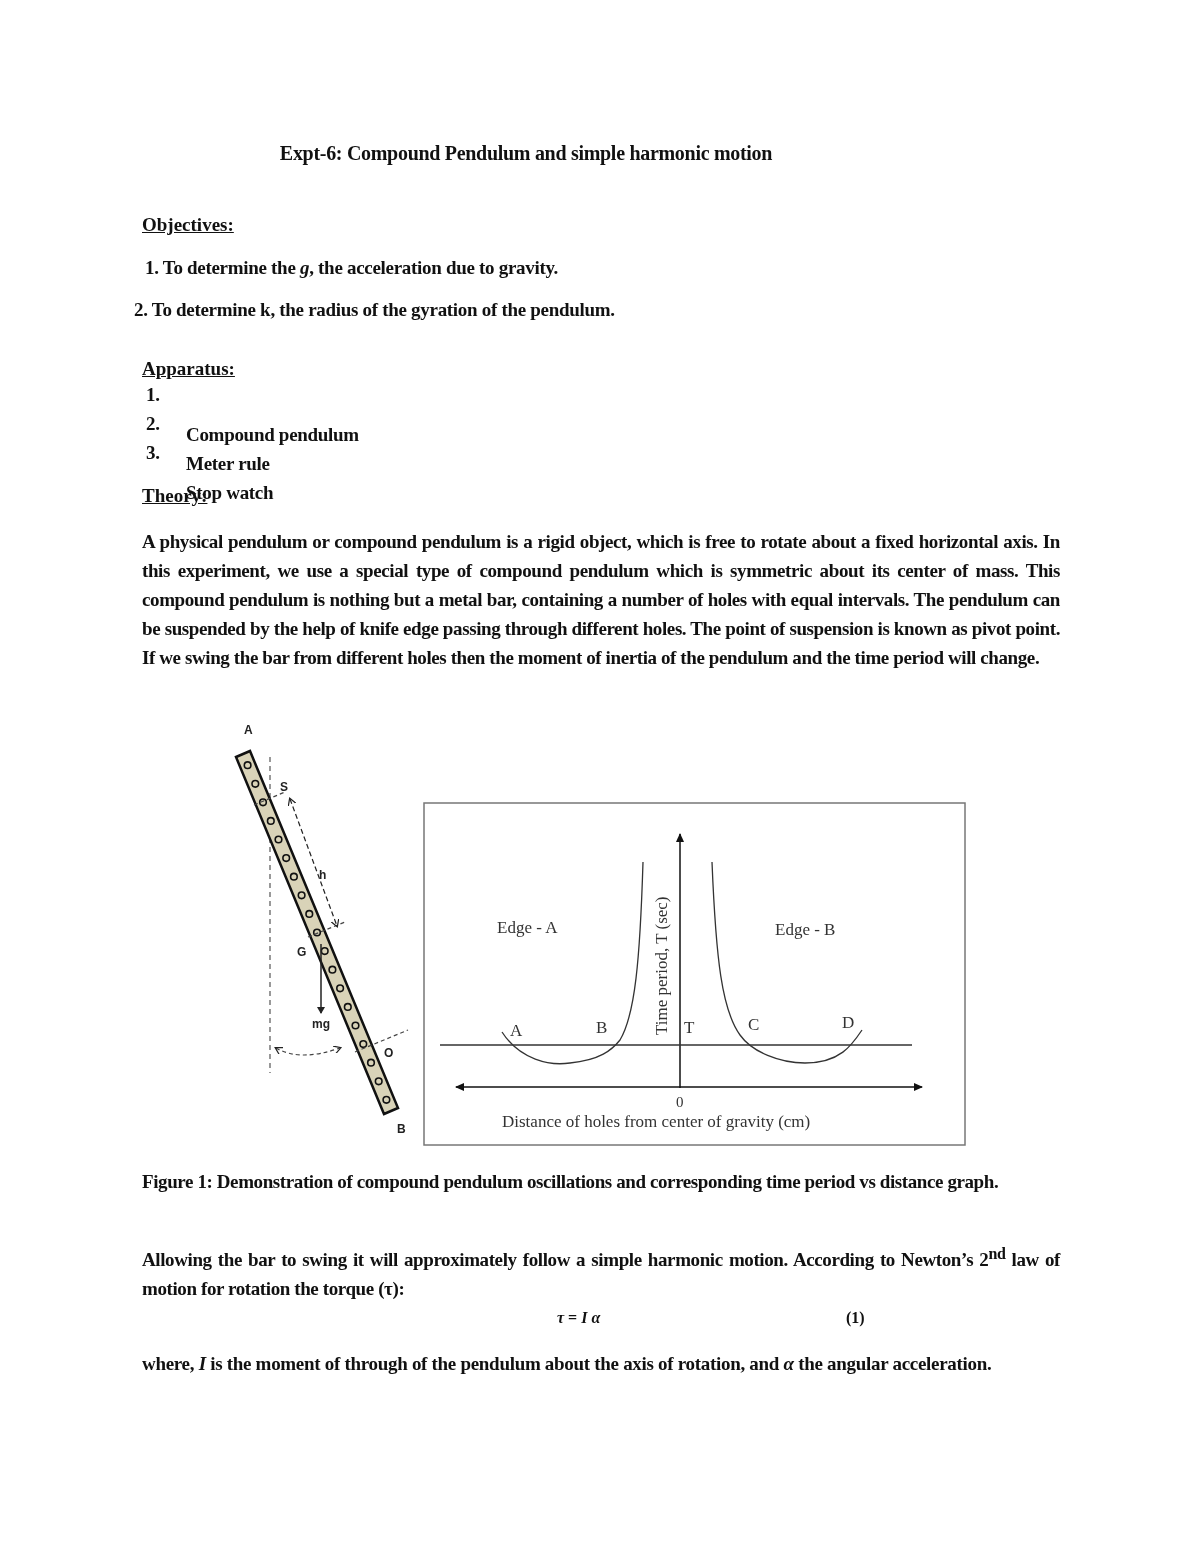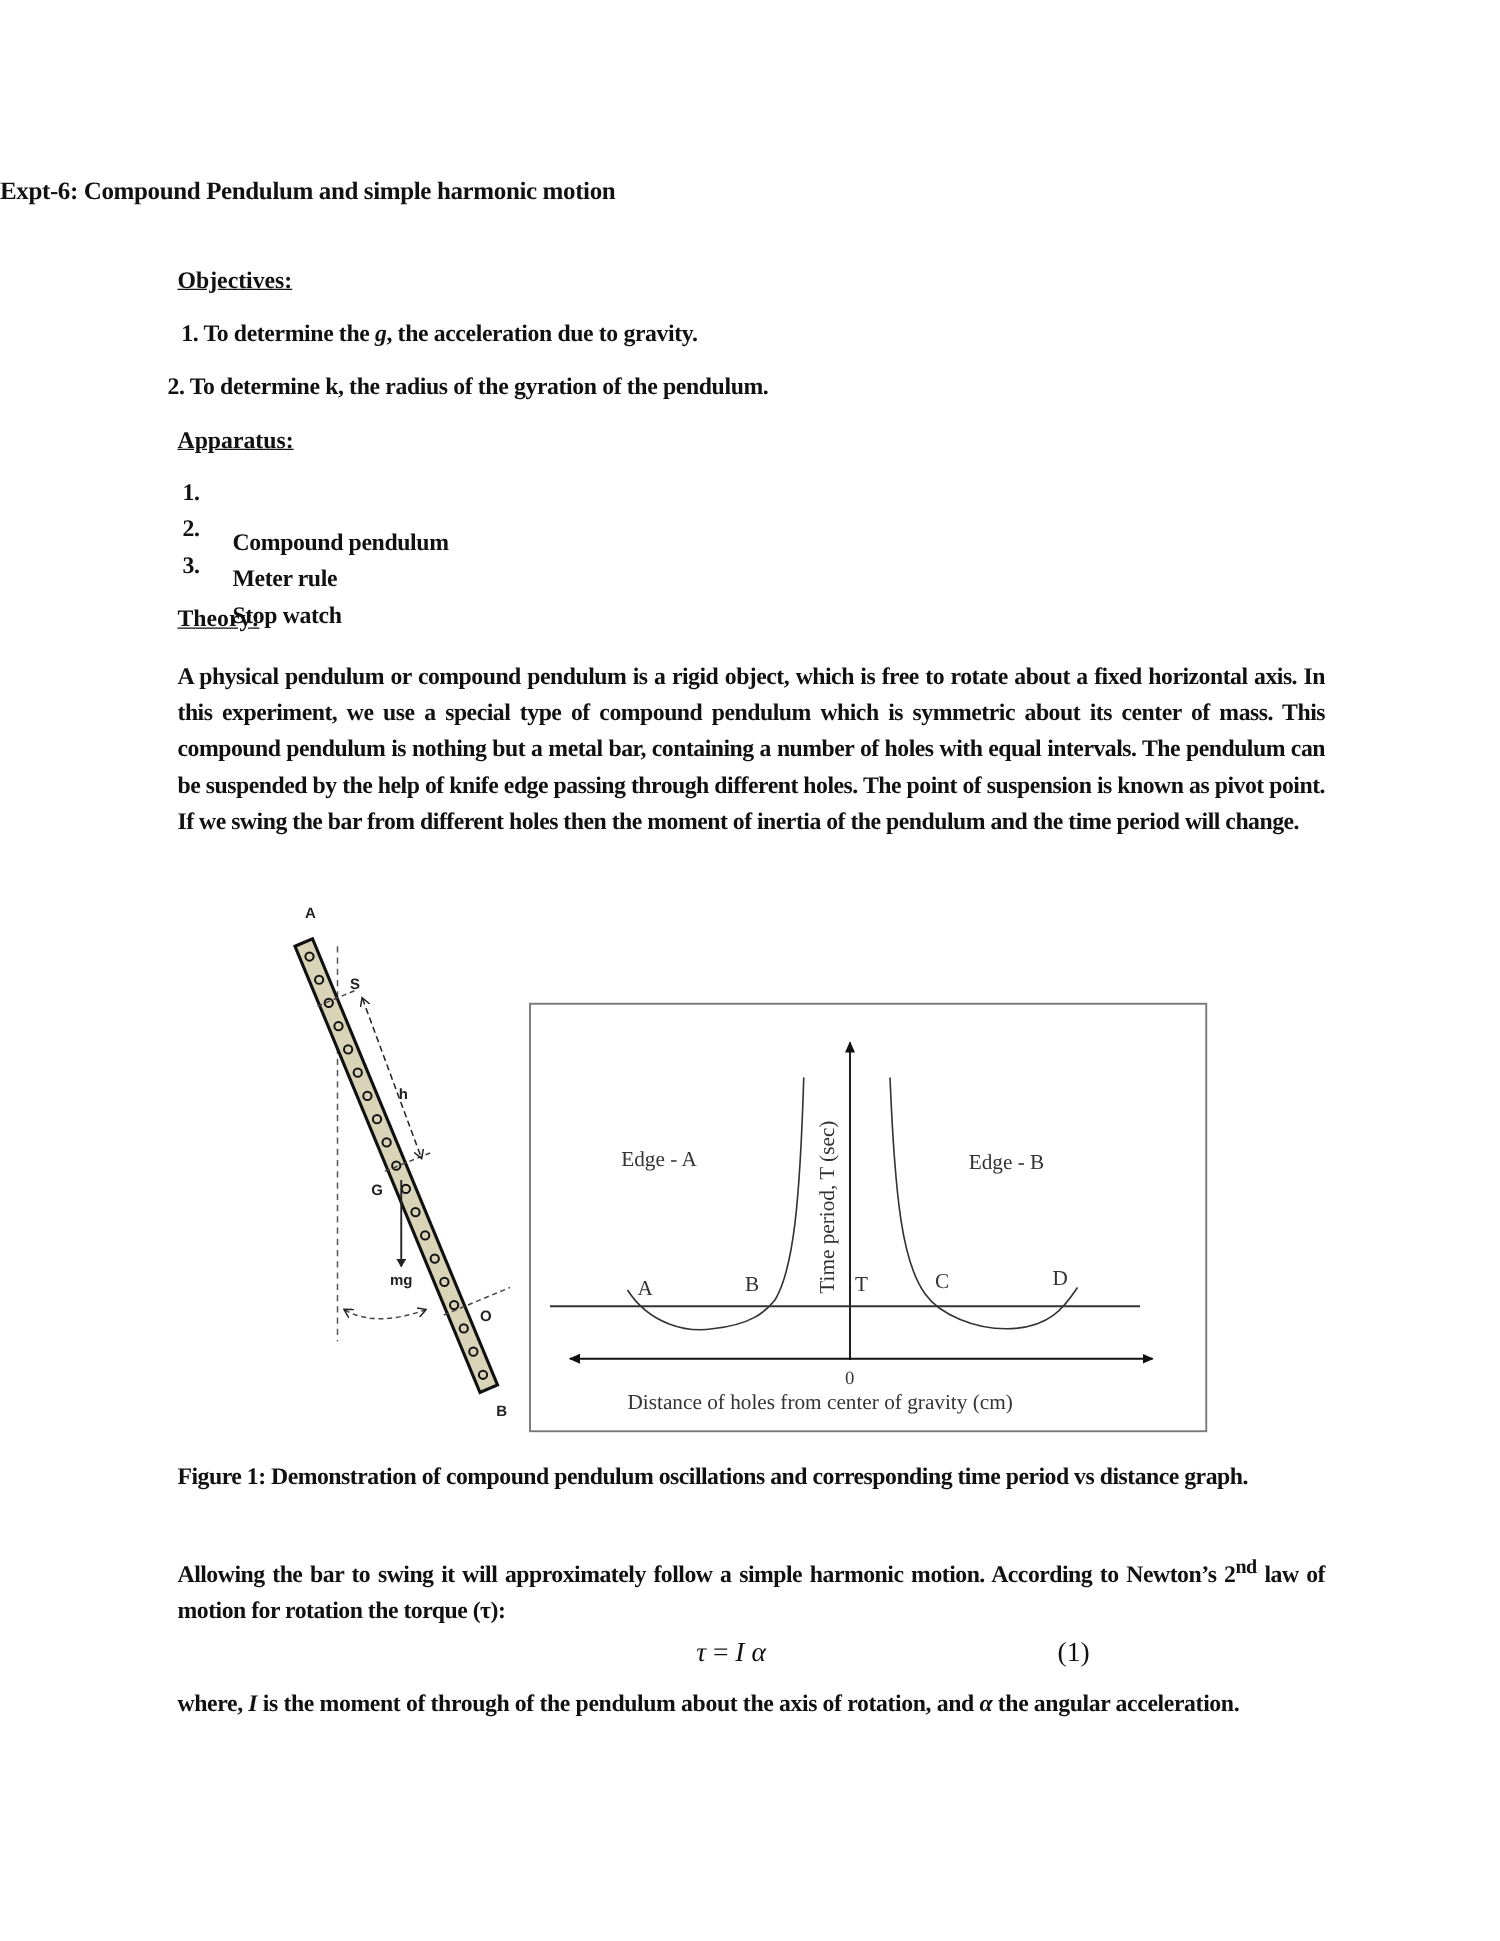"Expt-6: Compound Pendulum and simple" .title { text-align: none -> center }
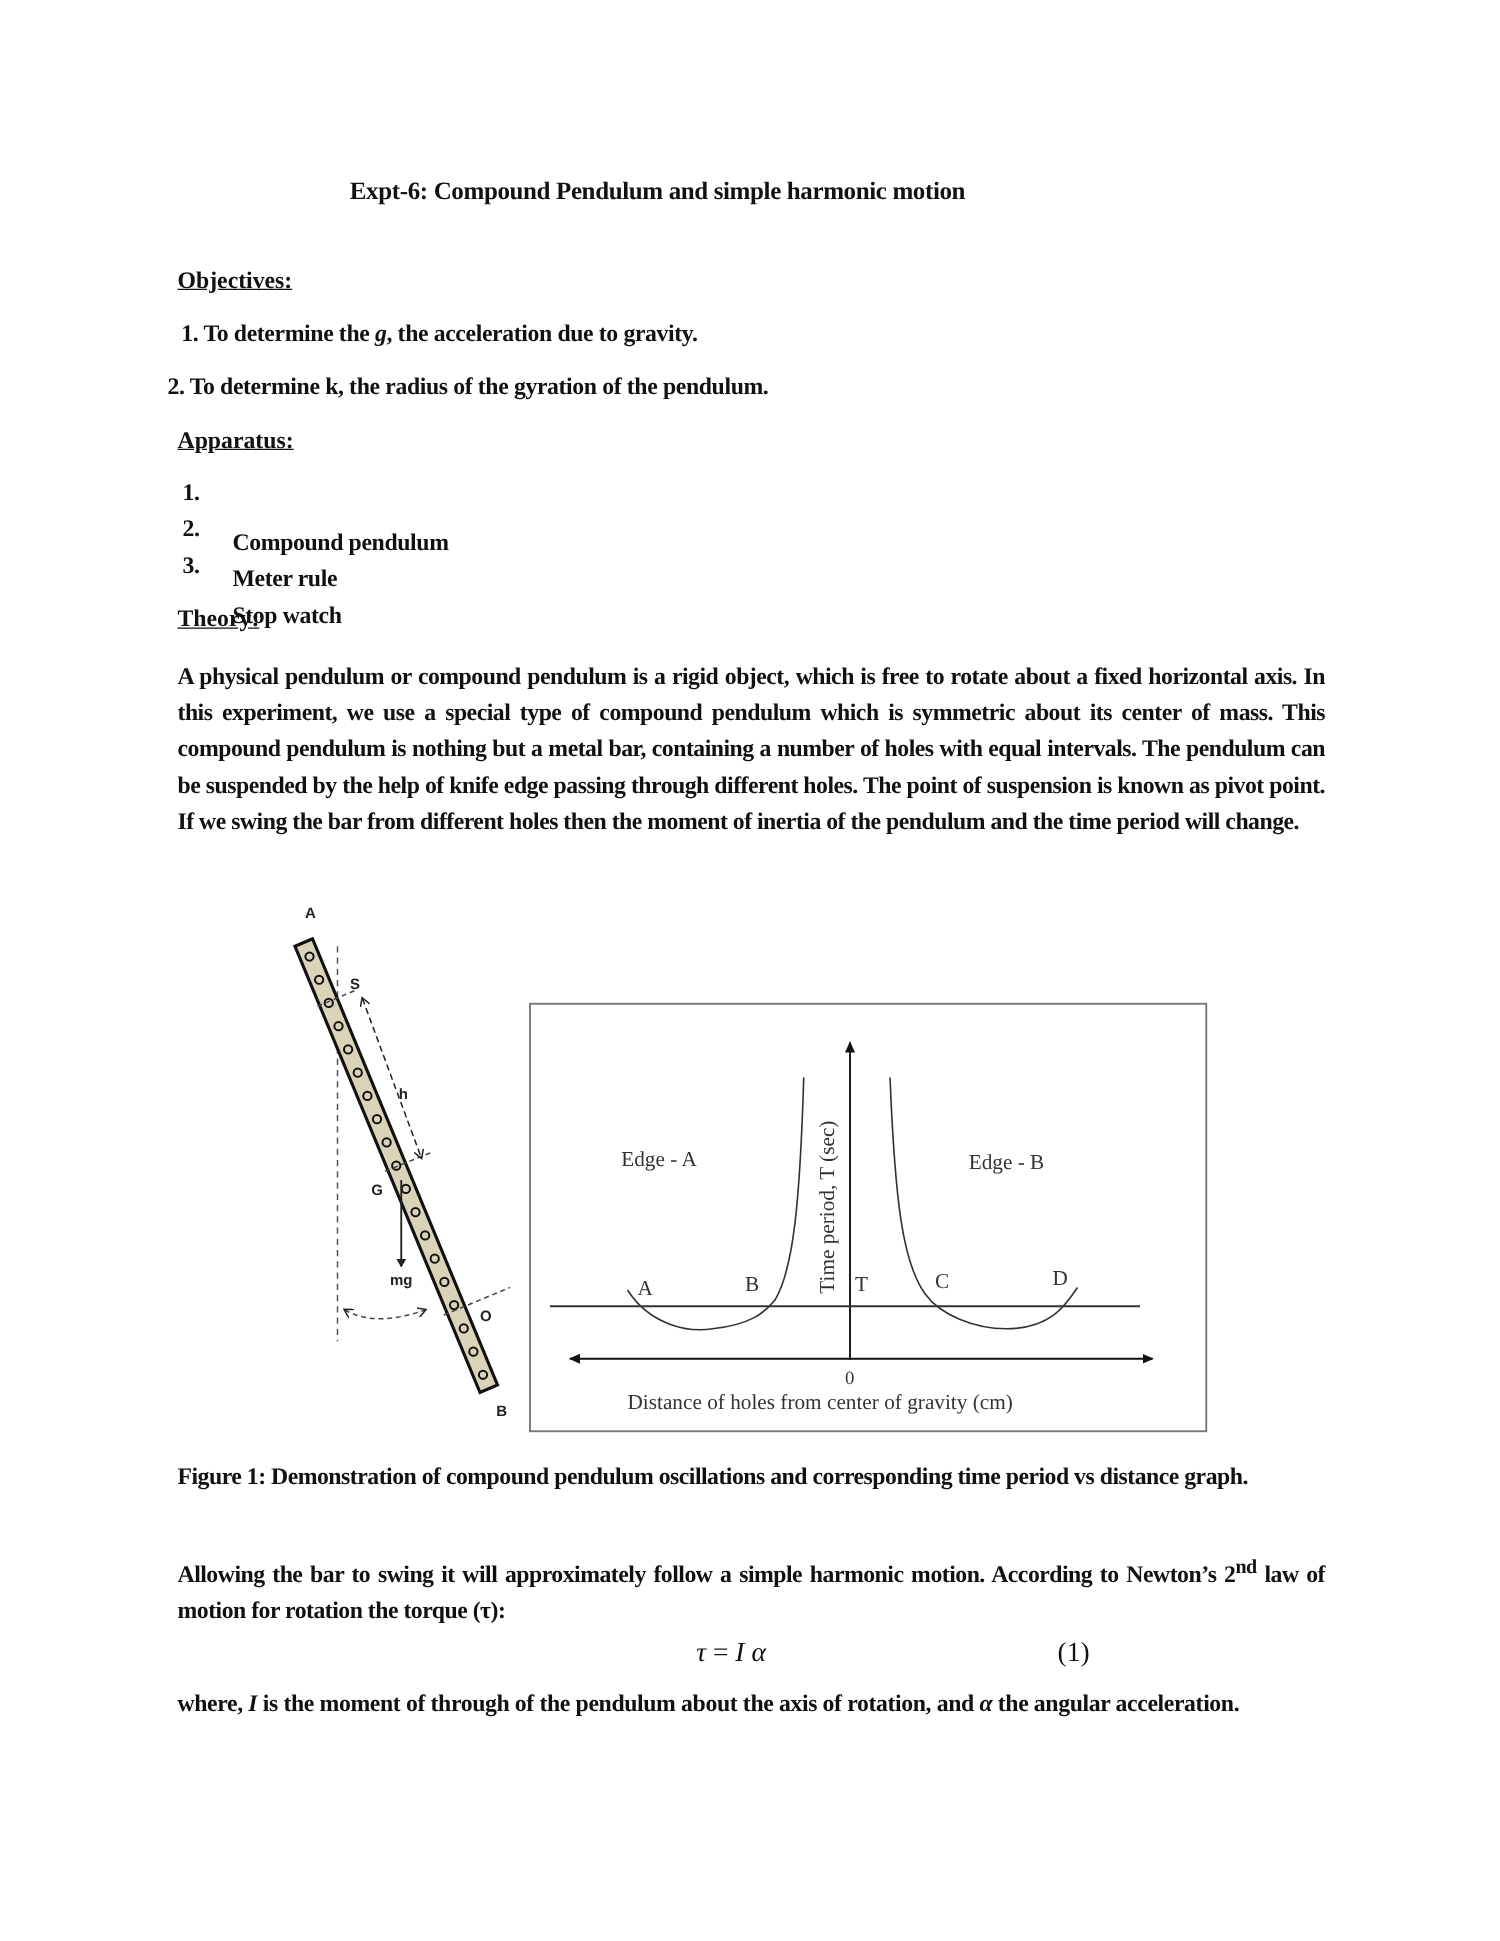"Apparatus:" div.abs { top: 342px -> 358px }
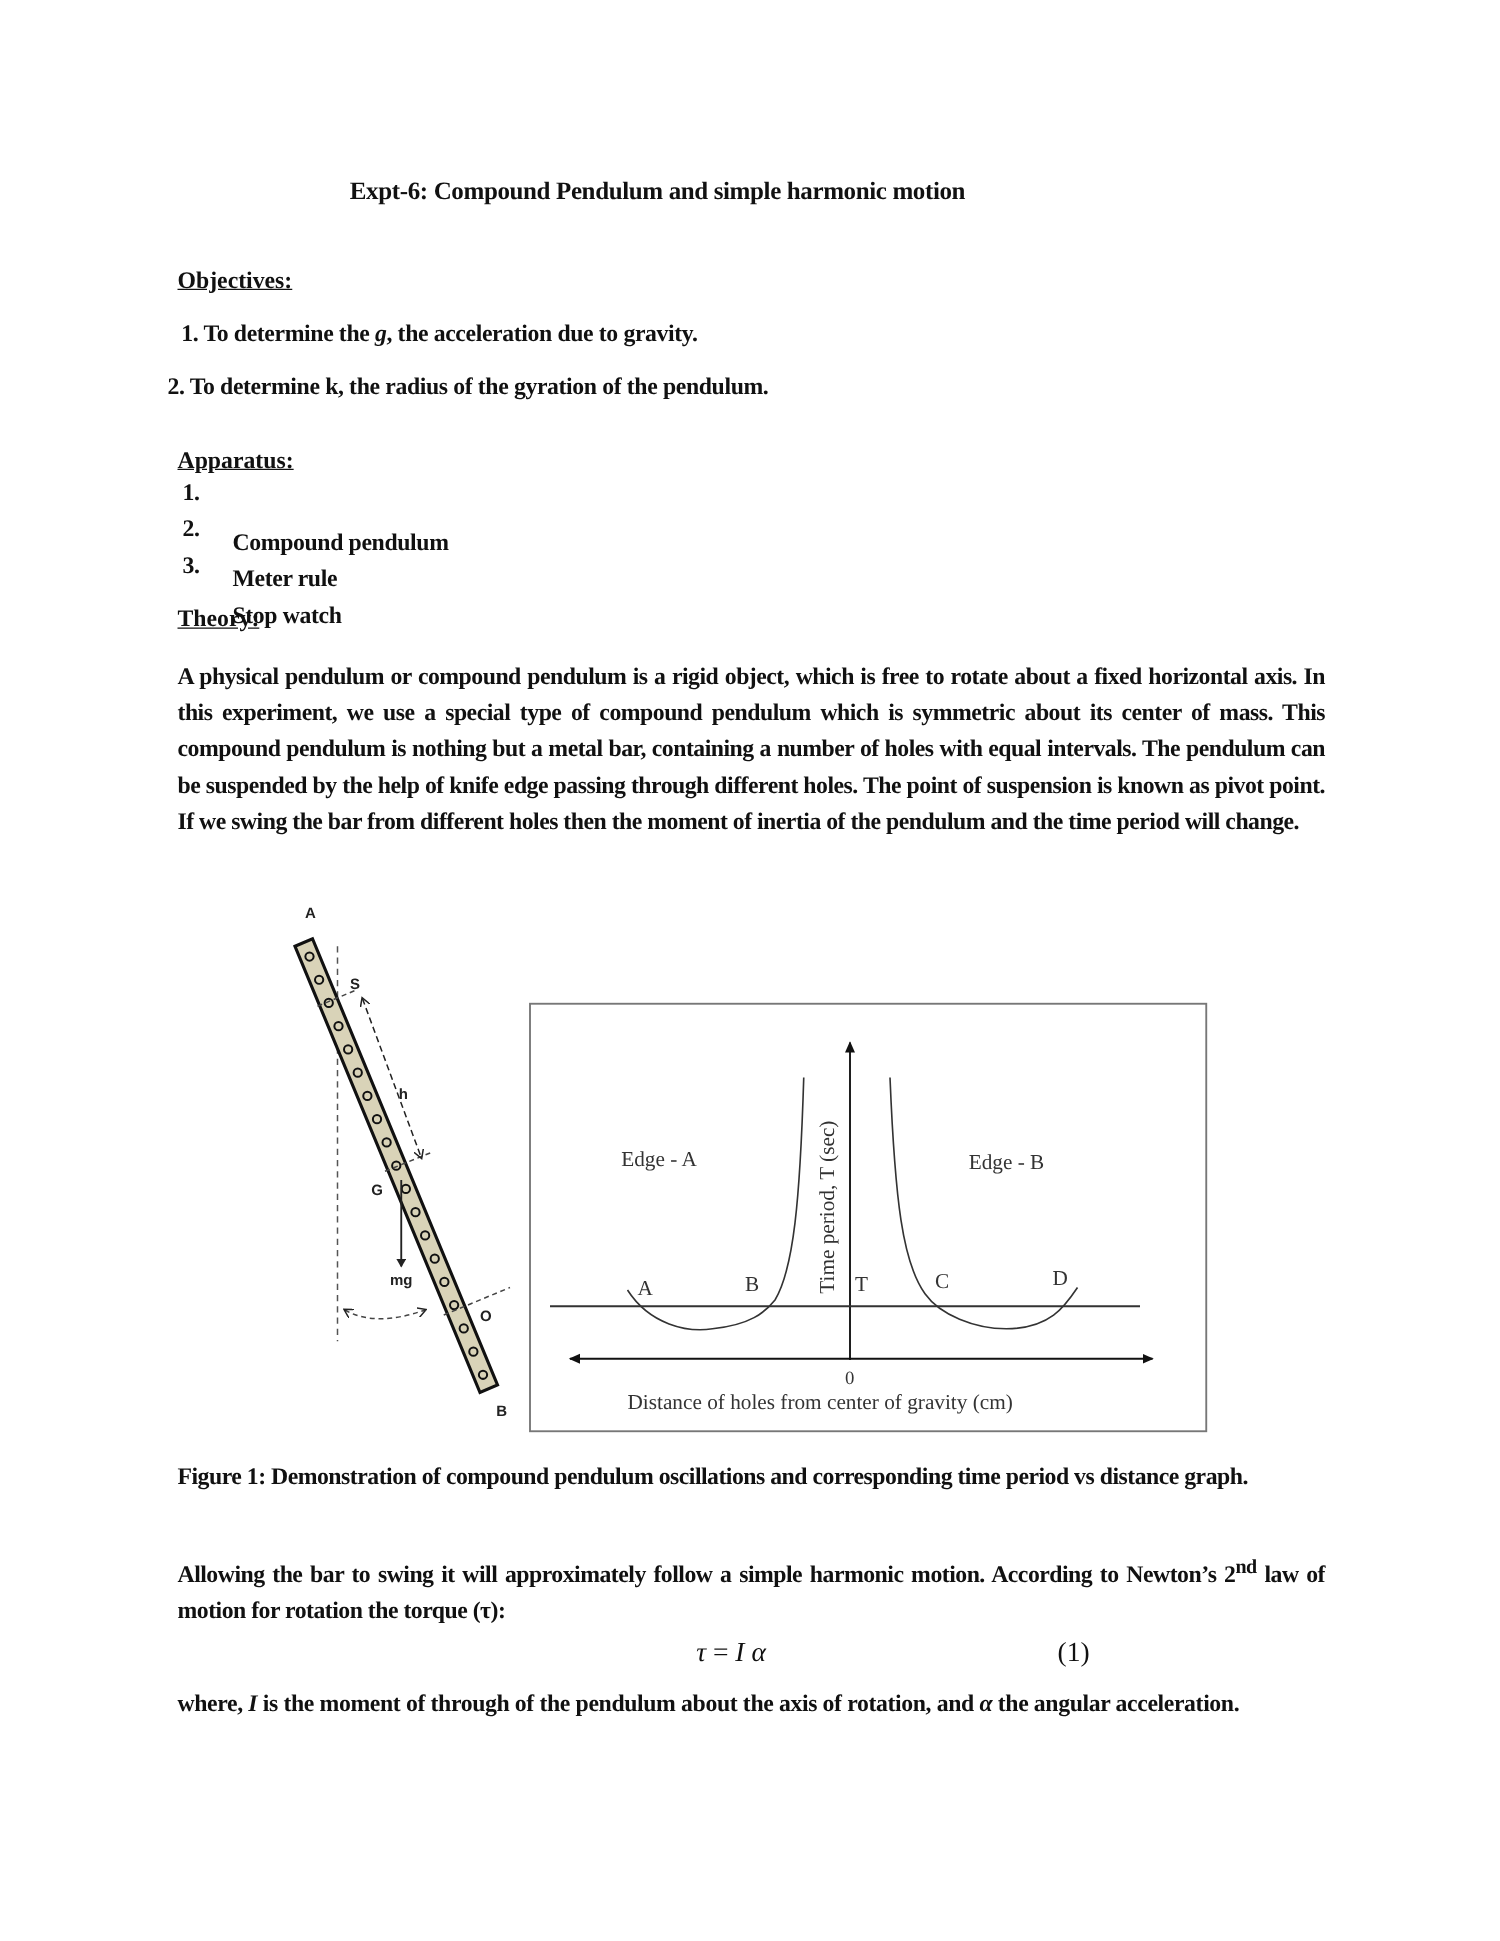"τ = I α" .eq { font-size: 22px -> 16px; font-weight: normal -> bold }
